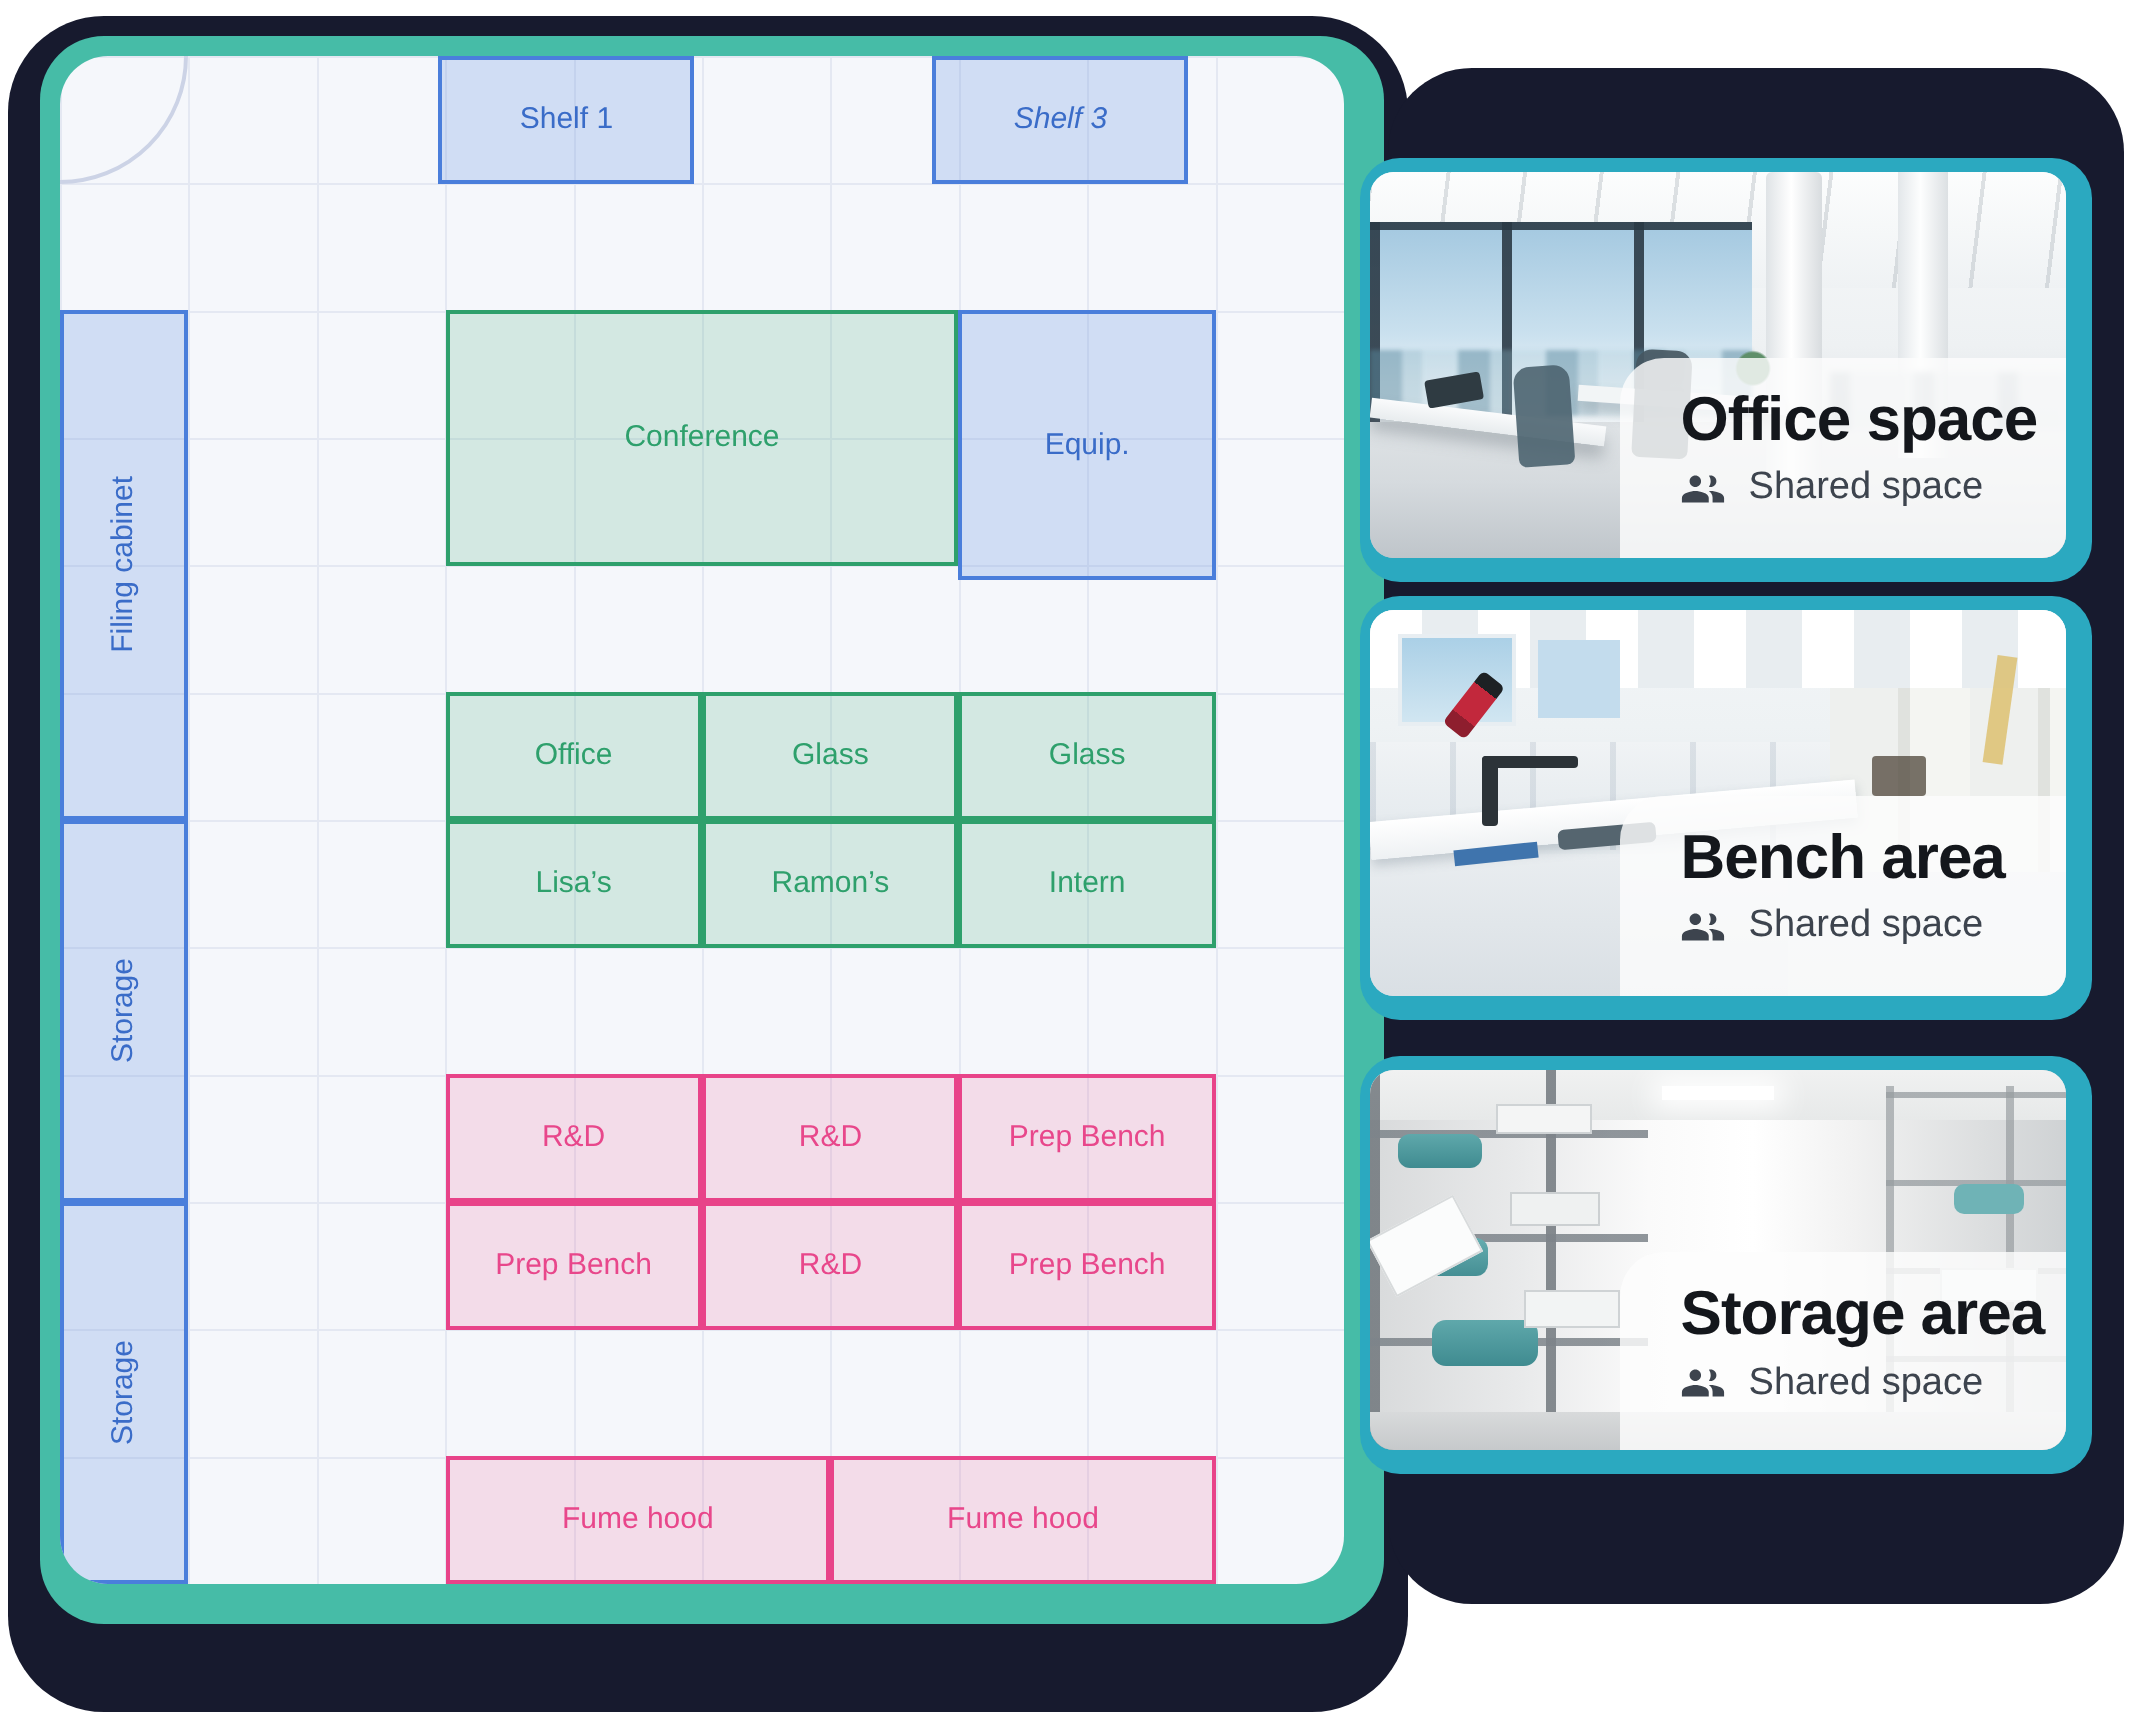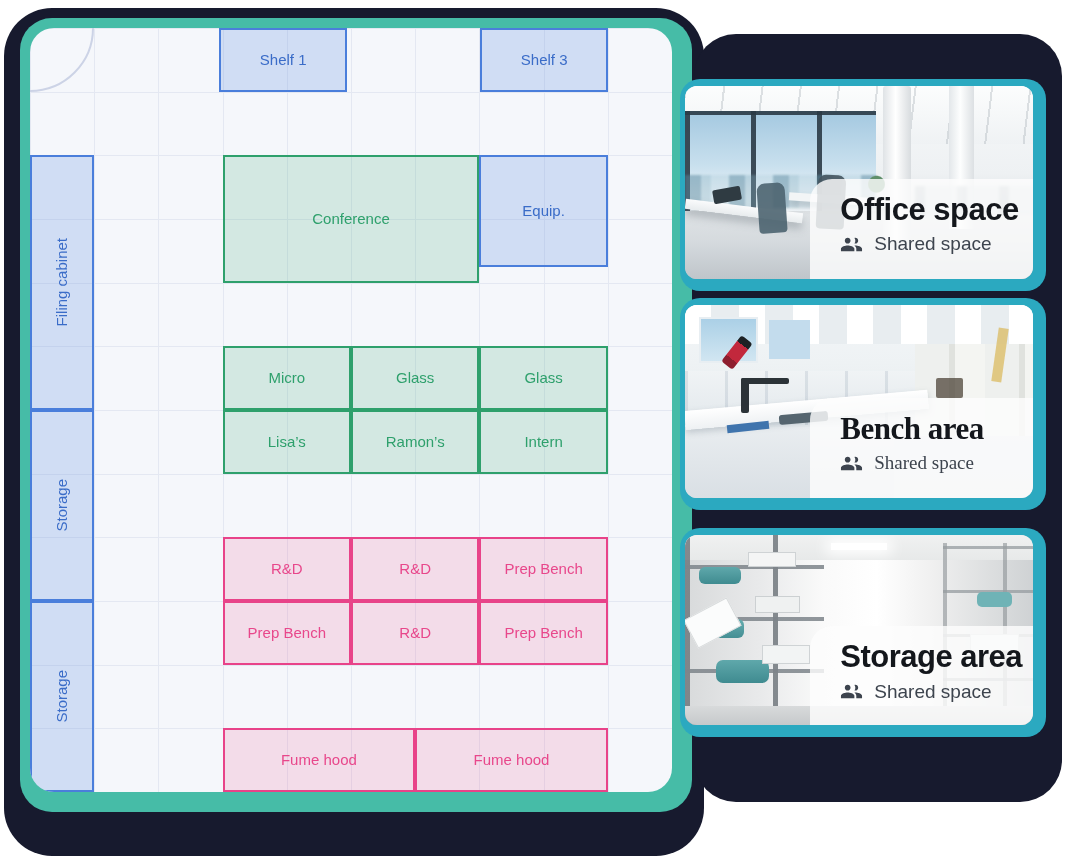"Shelf 3" div.room { font-style: none -> italic; left: 450px -> 436px }
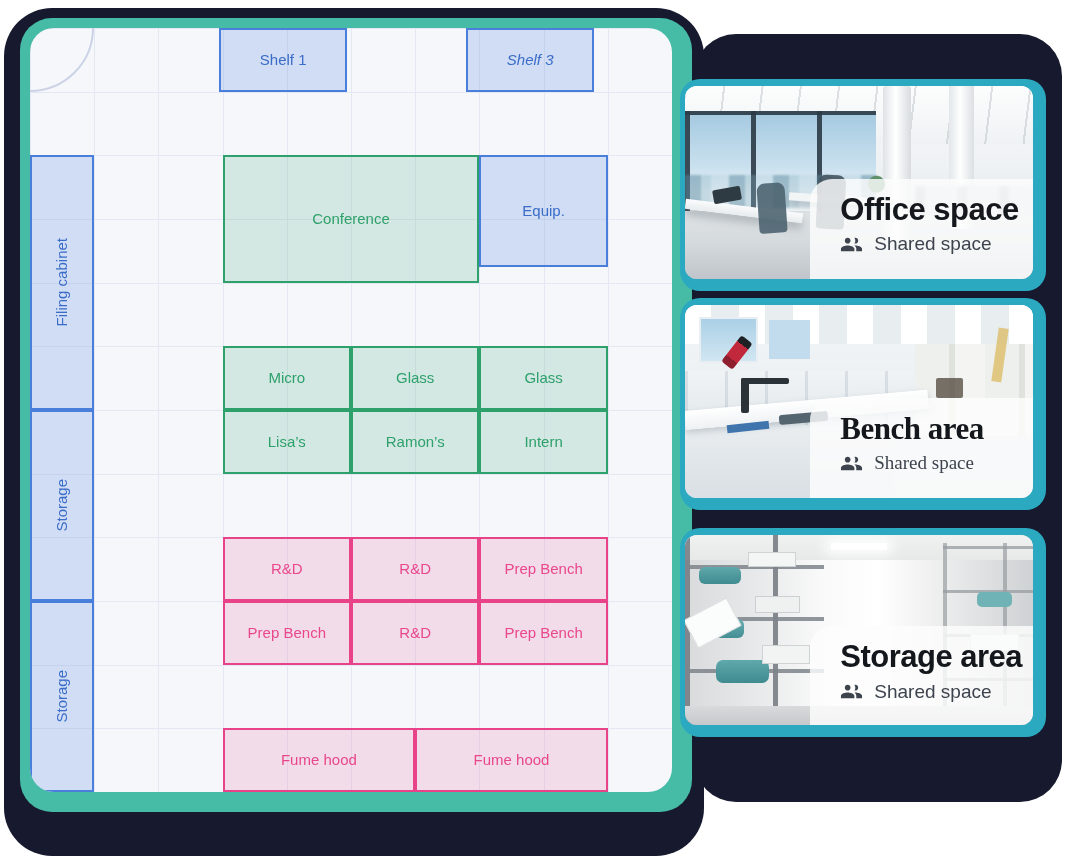"Equip." div.room { height: 112px -> 135px }
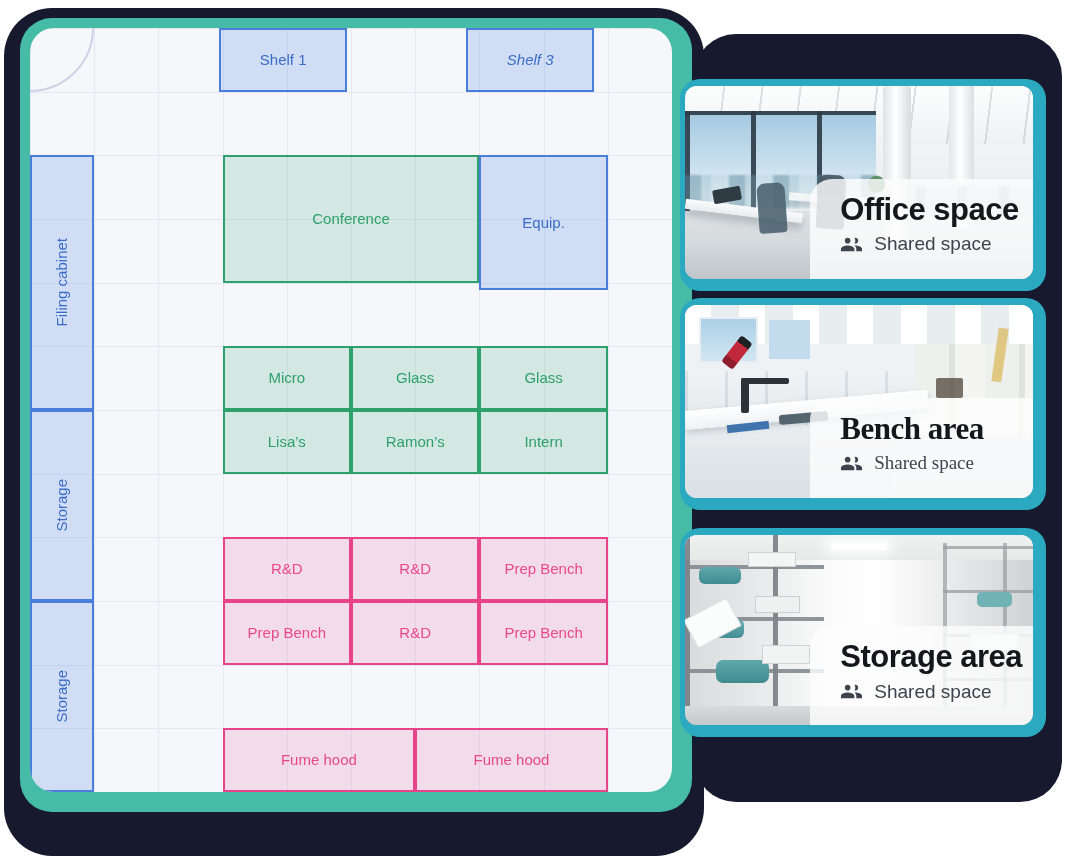"Micro" span.room-label { text: Micro -> Office }
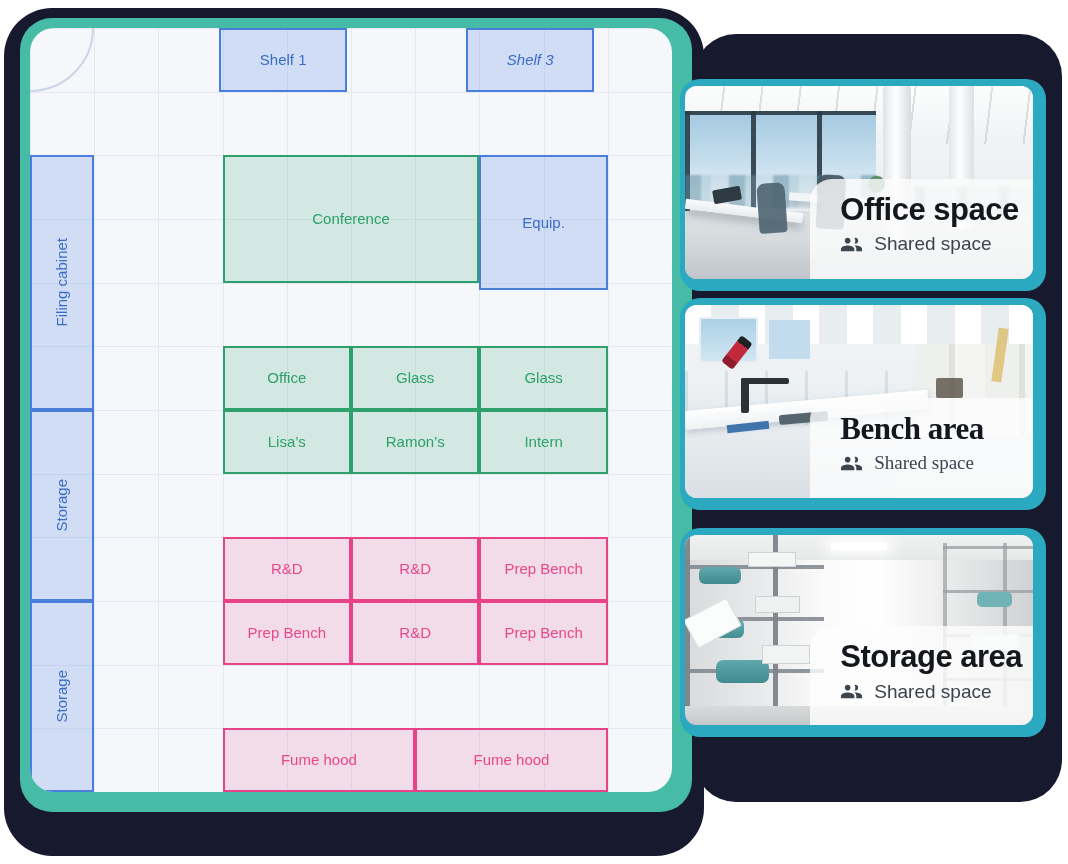"Bench area" .photo-bench { font-family: Liberation Serif, serif -> none }
